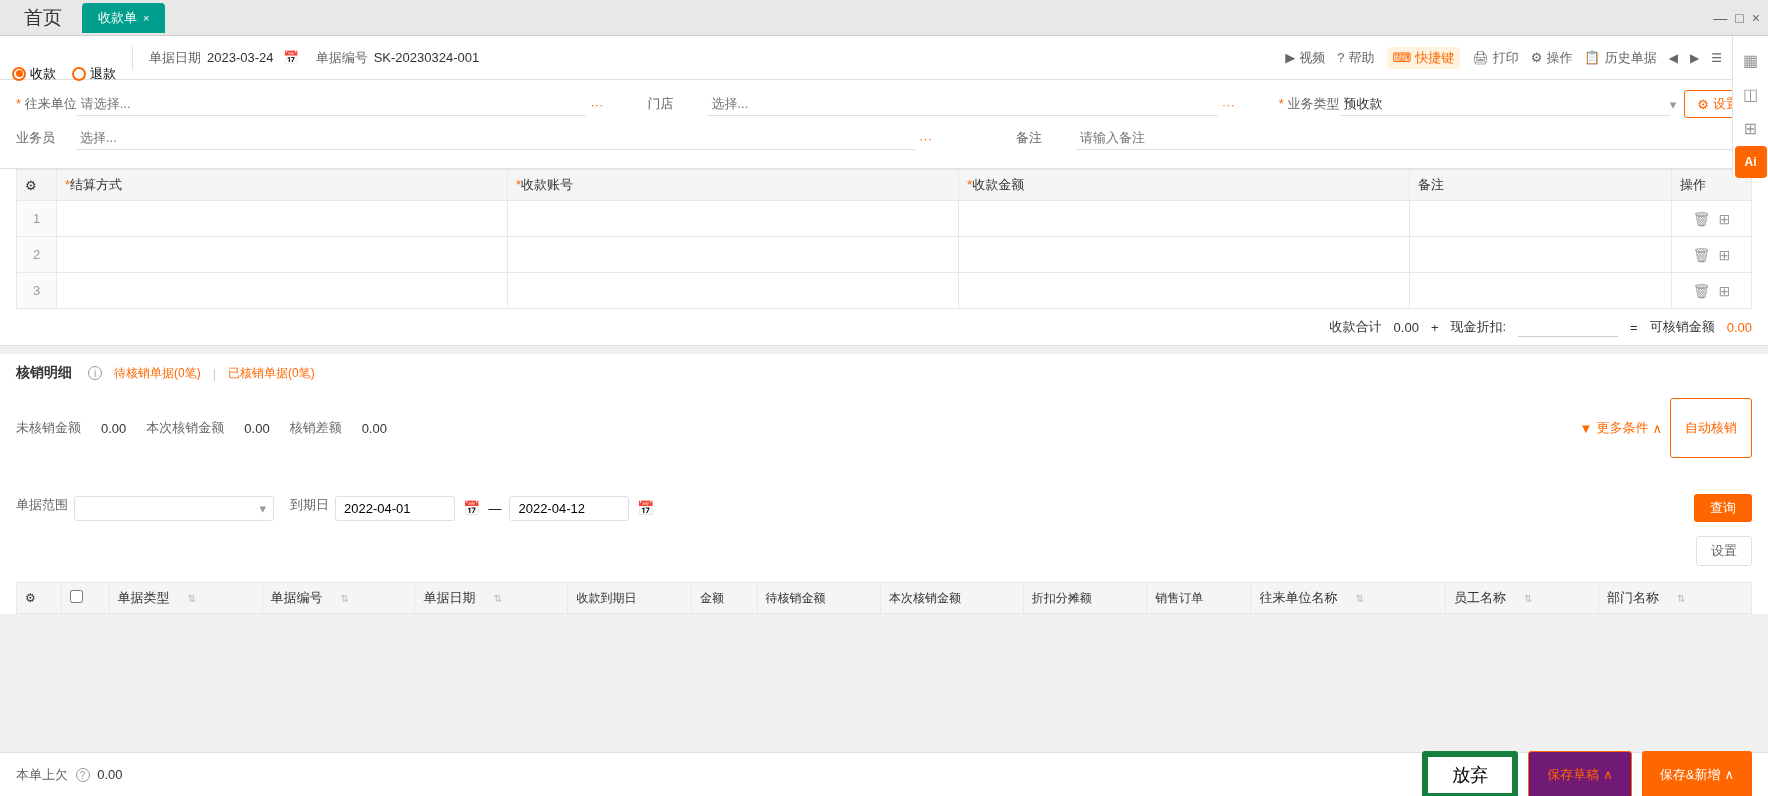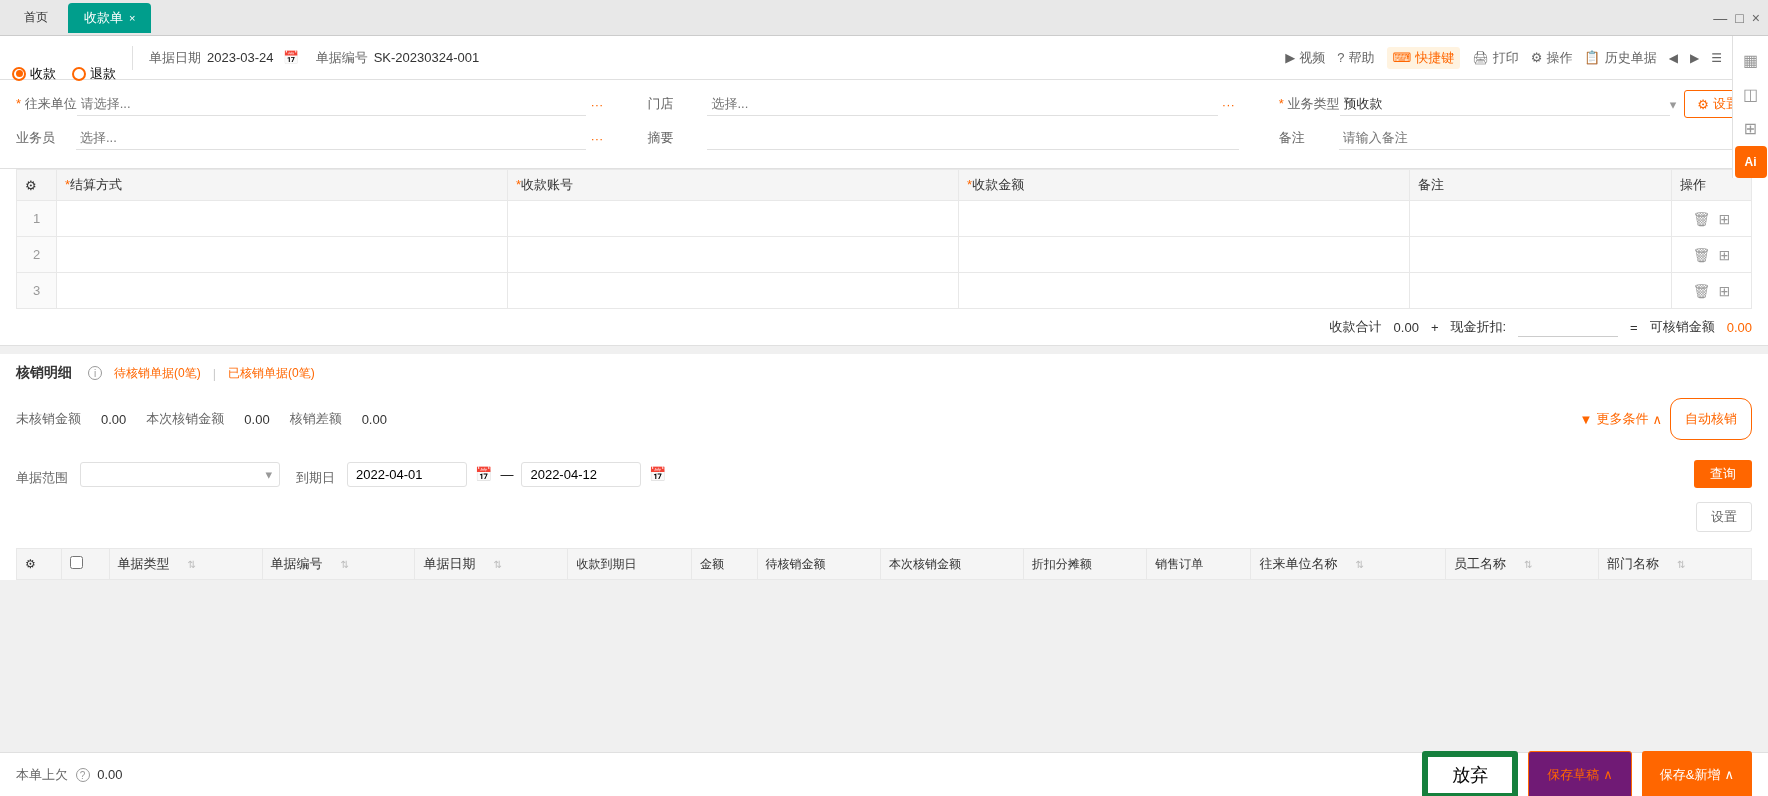"首页" .tab-home { font-size: 12px -> 19px }
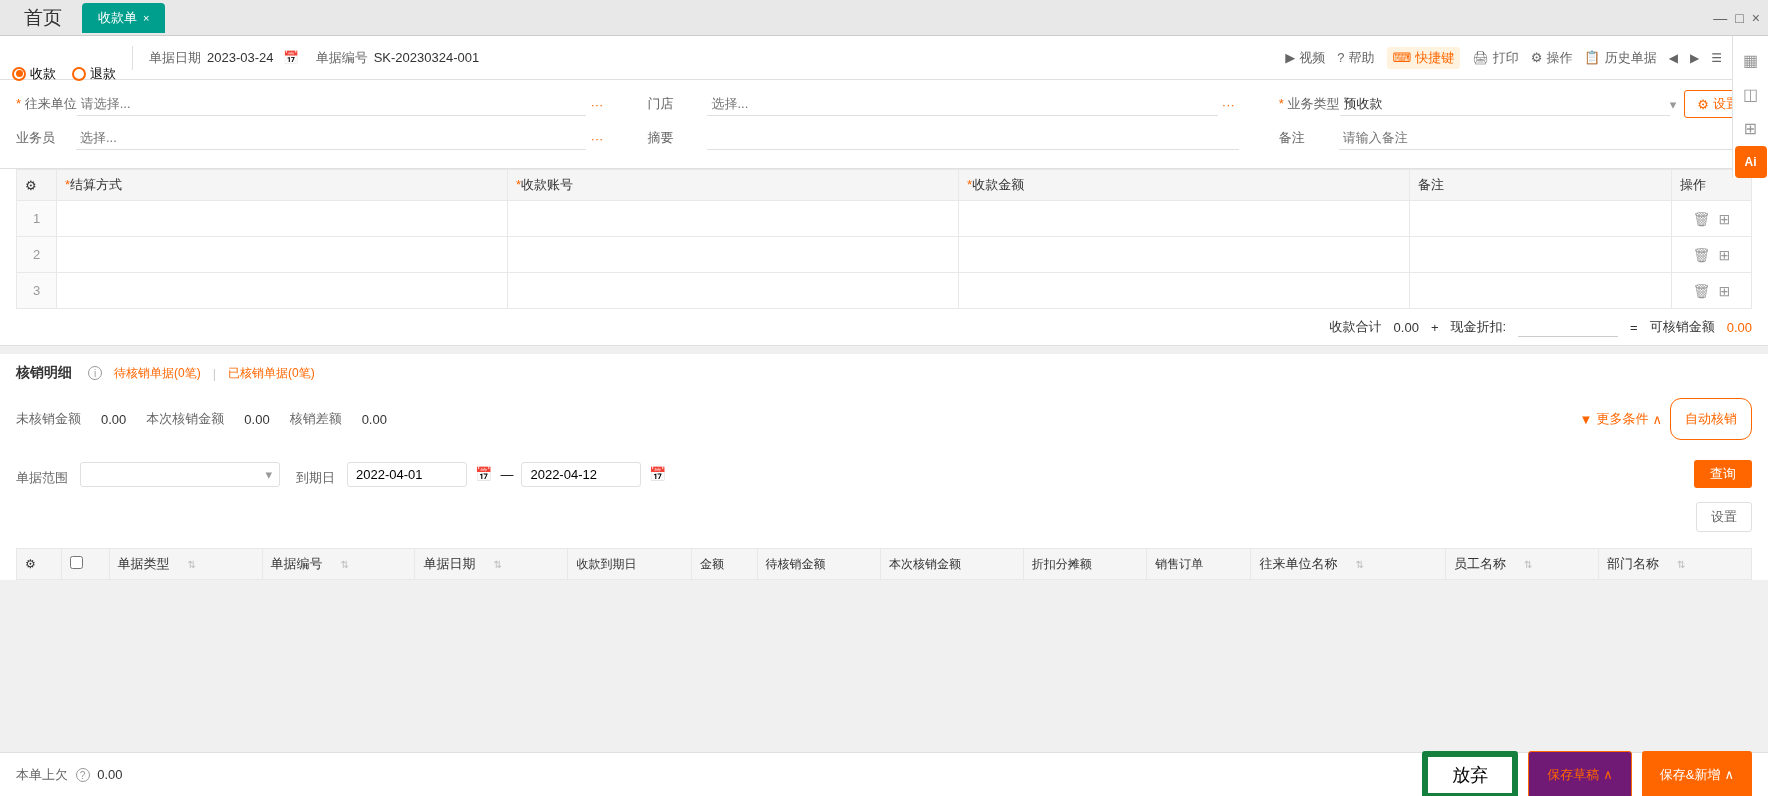"摘要" div.form-field { html: <div> <span>摘要</span> <div> <input> </div> </div> -> none }
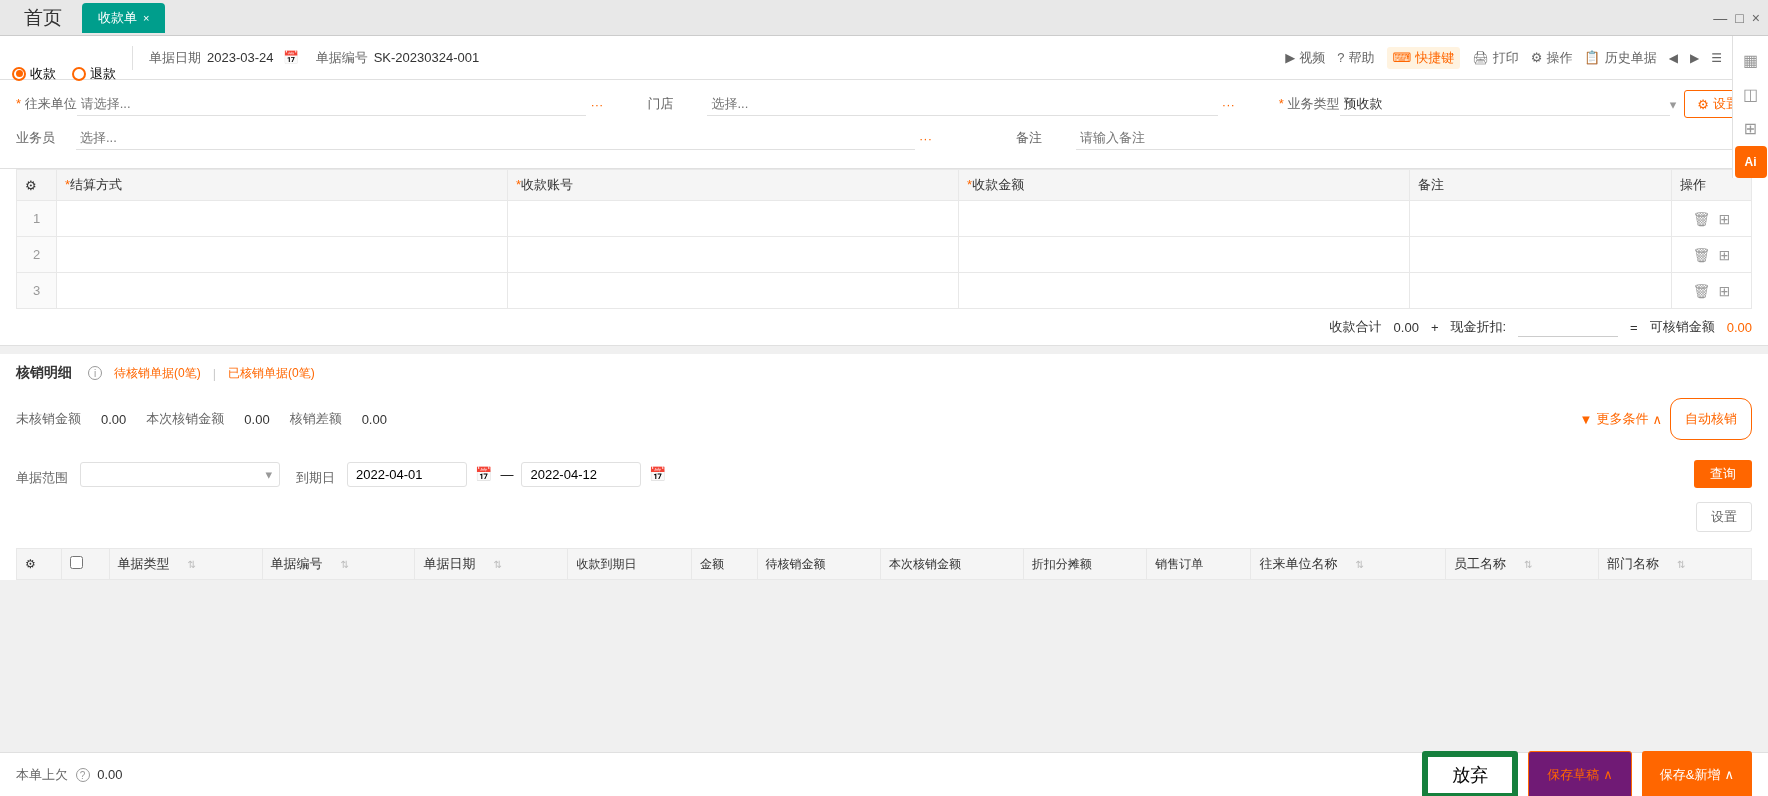"未核销金额" .verify-stats { margin-bottom: 10px -> 26px }
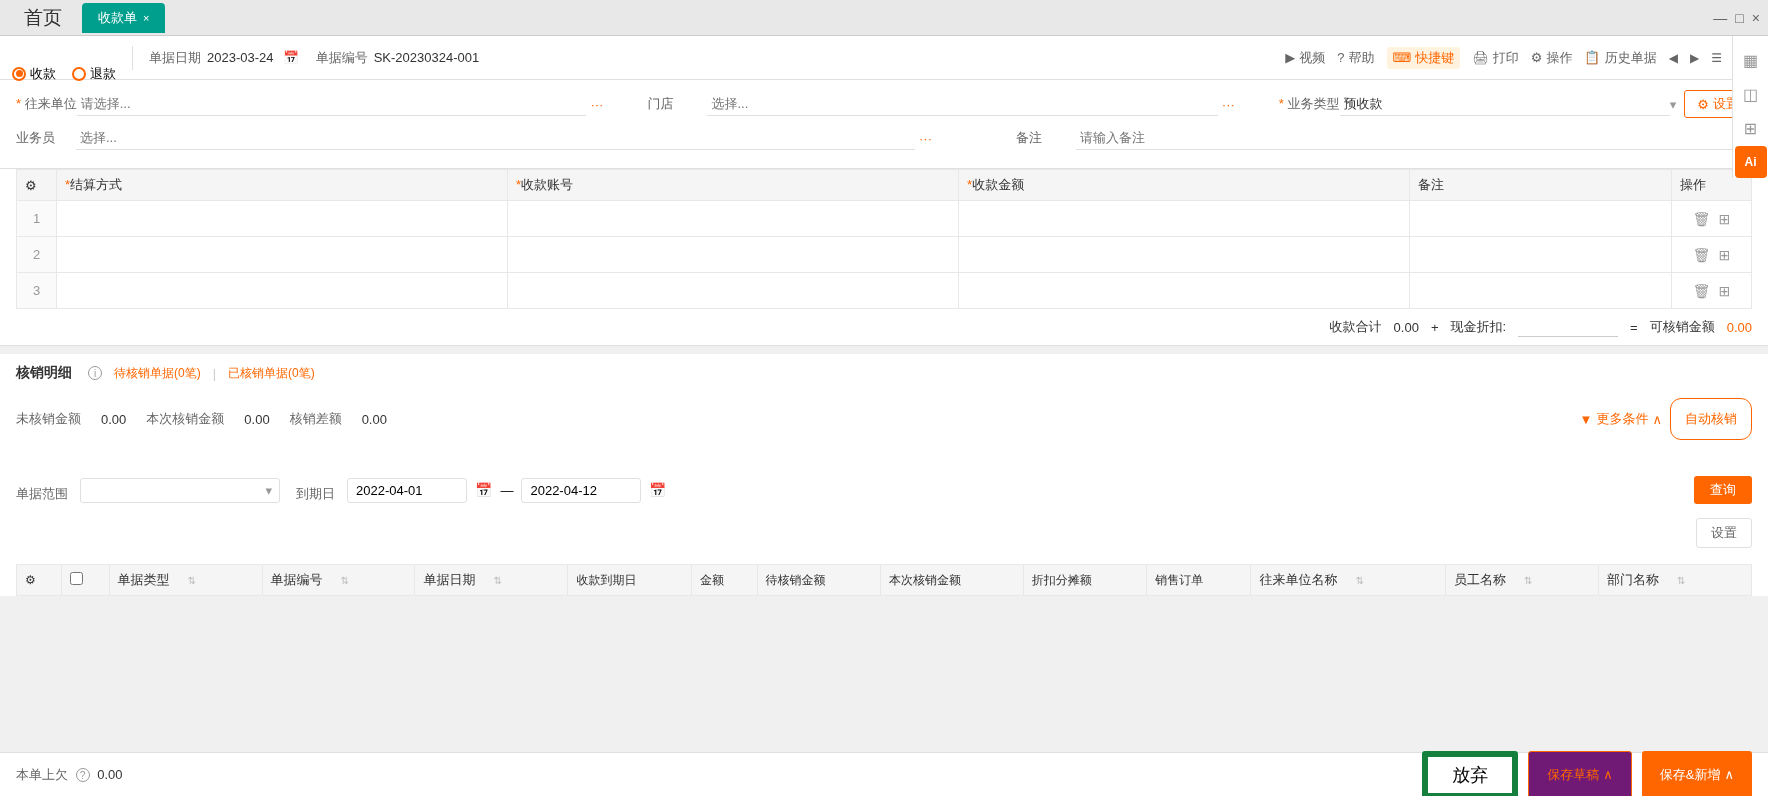"自动核销" .btn-auto-clear { border-radius: 11px -> 3px; padding: 11px 14px -> 20px 14px }
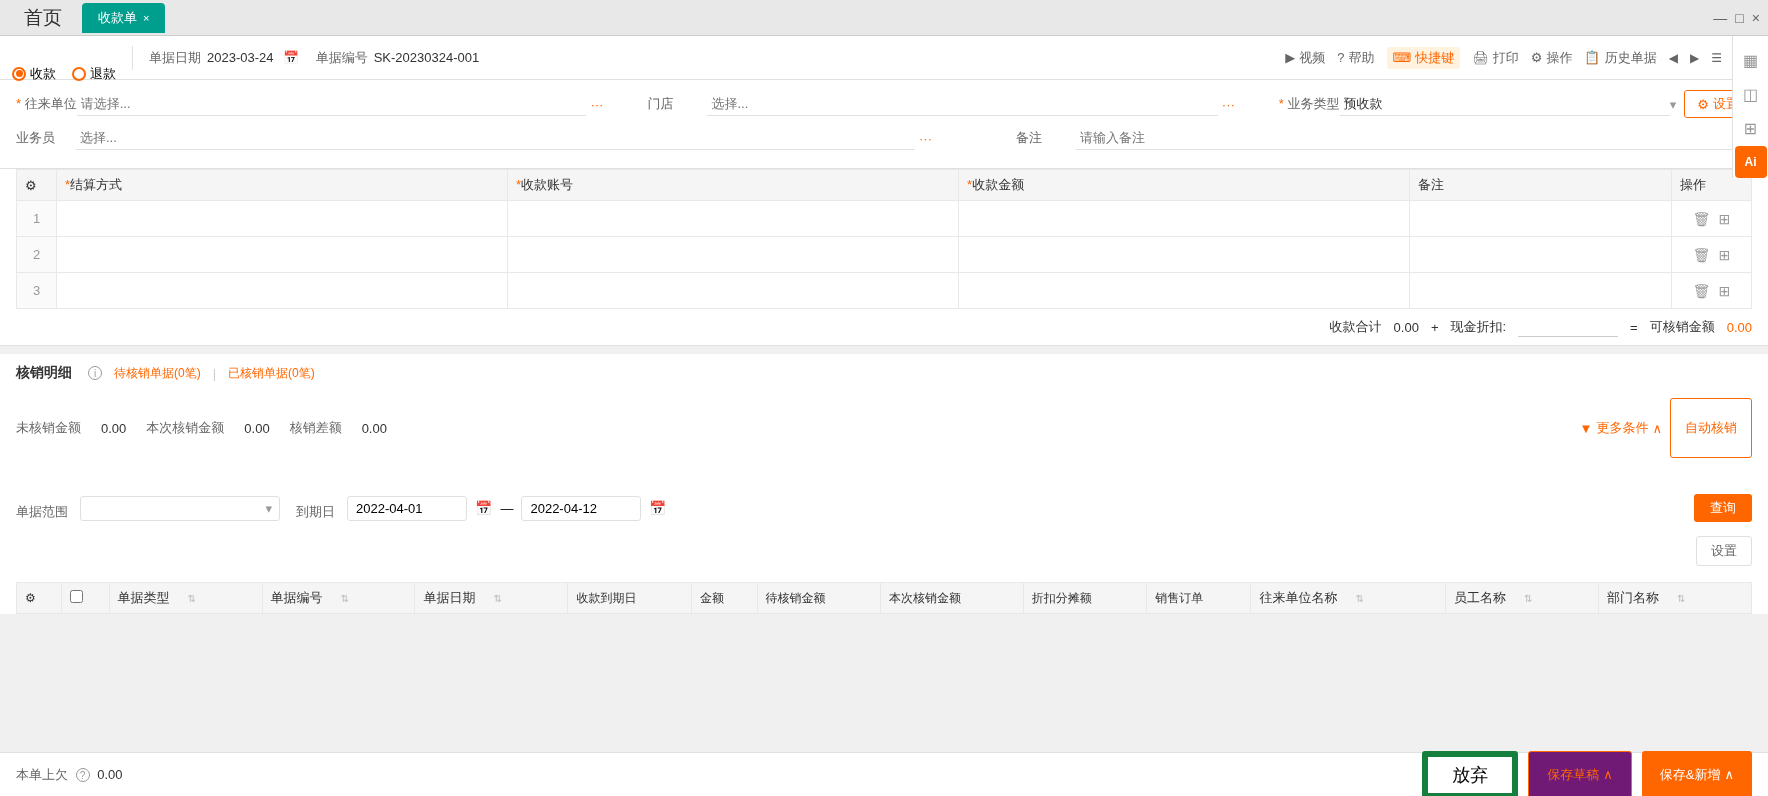"单据范围" .verify-filter-field { align-items: flex-end -> flex-start; gap: 12px -> 6px }
